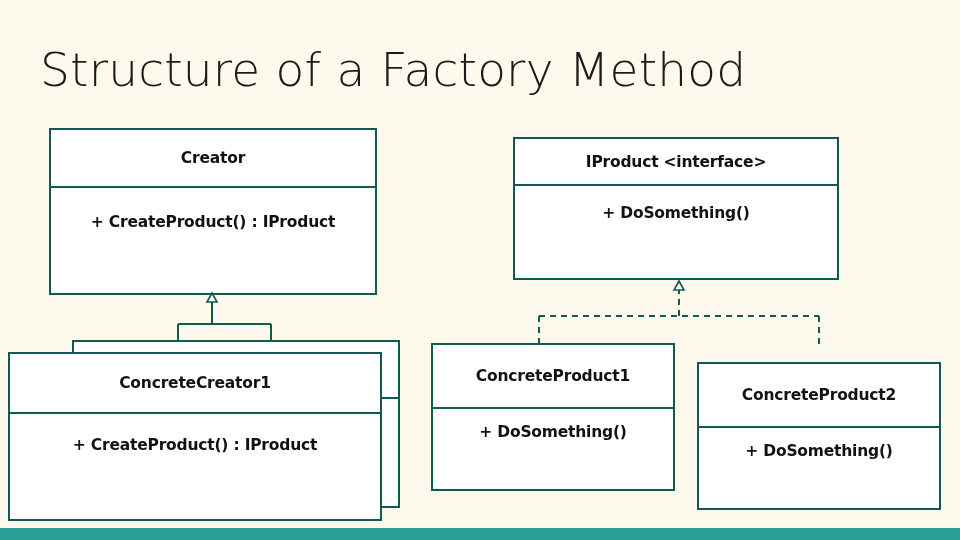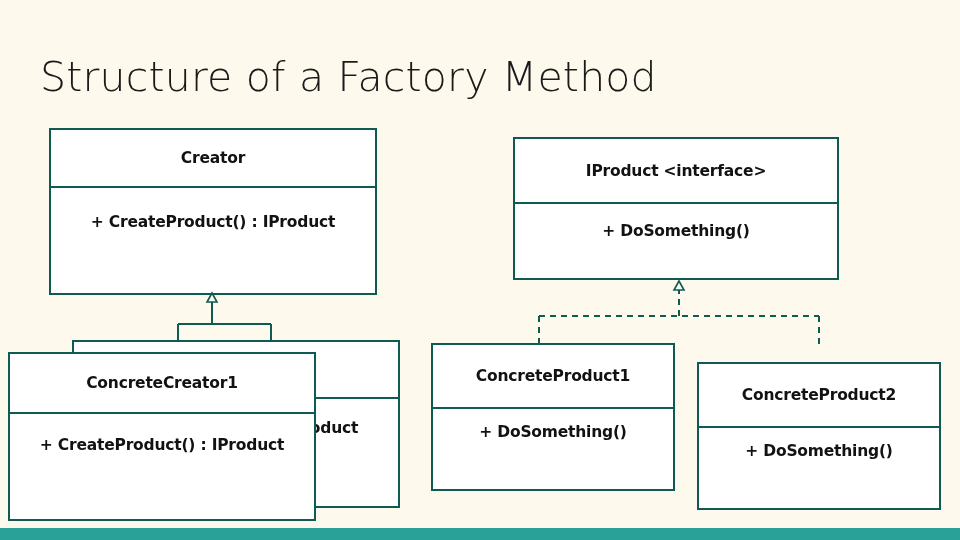"Structure of a Factory Method" #slide-title { font-size: 41px -> 47px; top: 53px -> 42px }
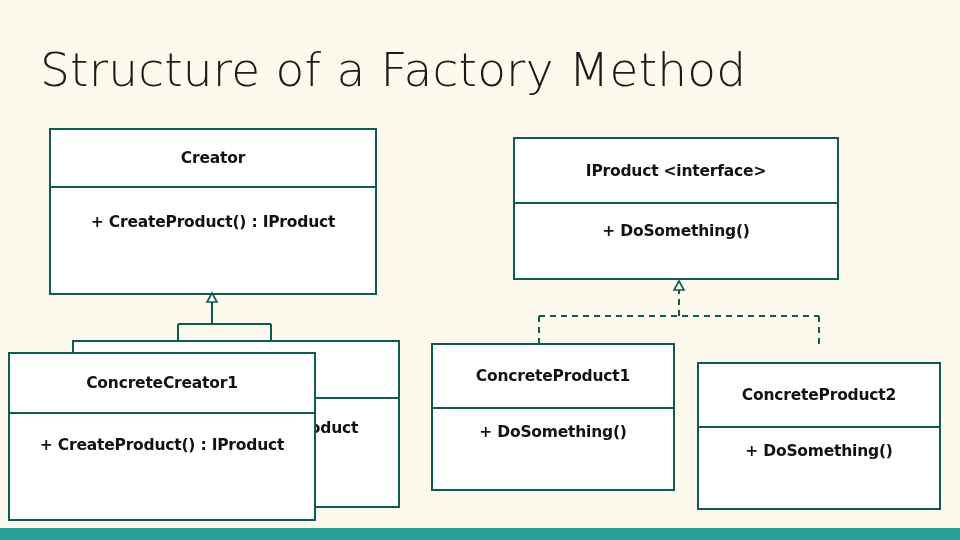"IProduct <interface>" #box-iproduct .uml-header { height: 65px -> 47px }
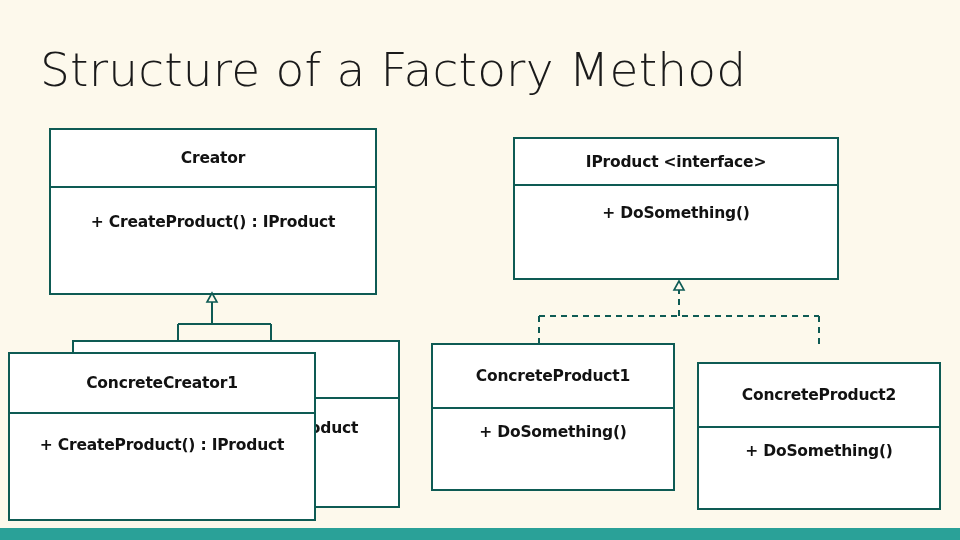"ConcreteCreator1" #box-concretecreator1 { width: 308px -> 374px }
